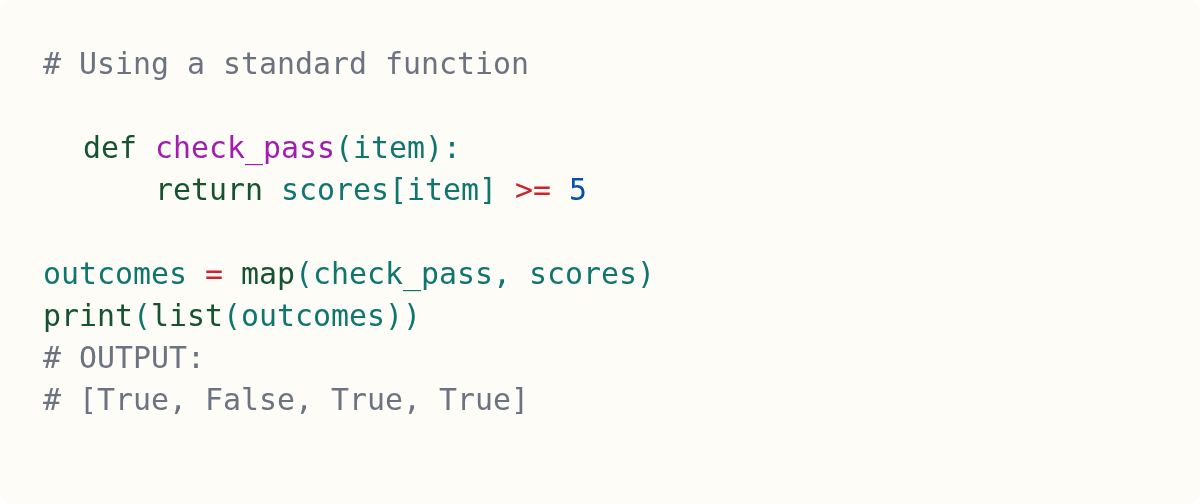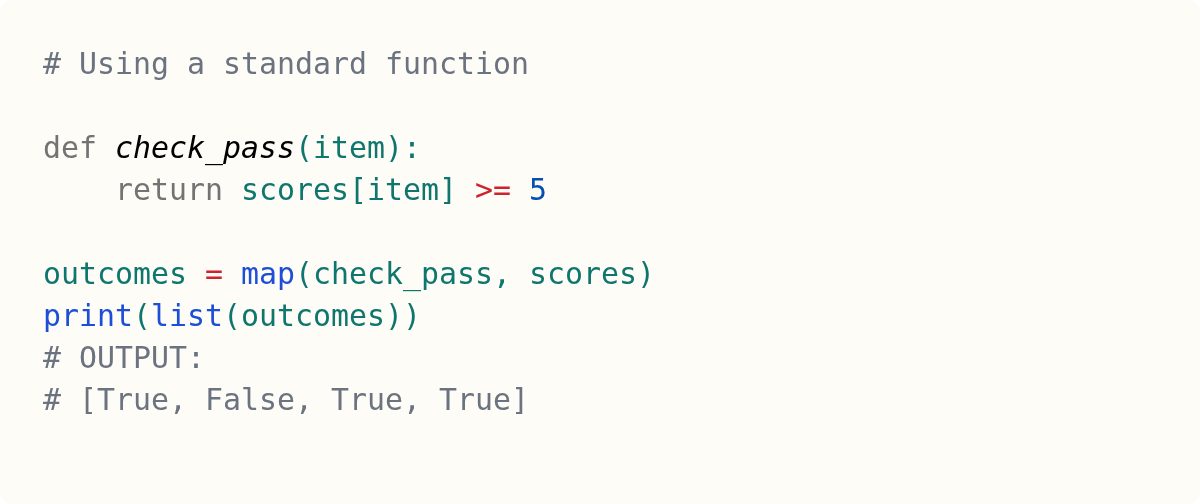"def" .kw { color: #737373 -> #14532d; margin-left: none -> 40px }
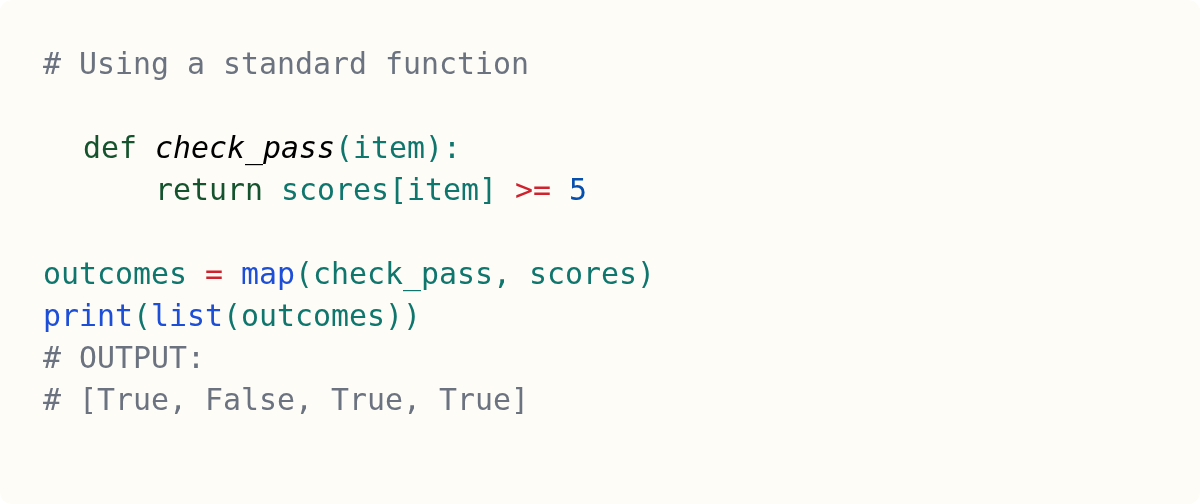"check_pass" .fn { color: #000000 -> #a21caf; font-style: italic -> none }
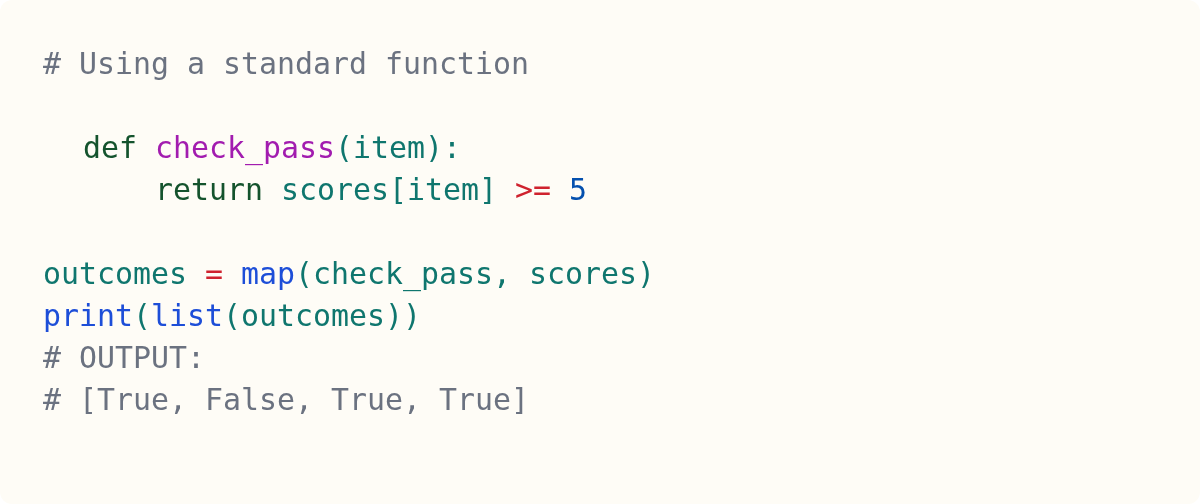"map" .bi { color: #1d4ed8 -> #14532d }
